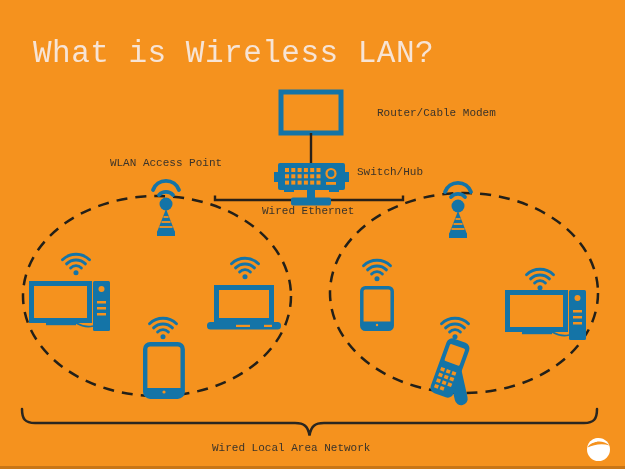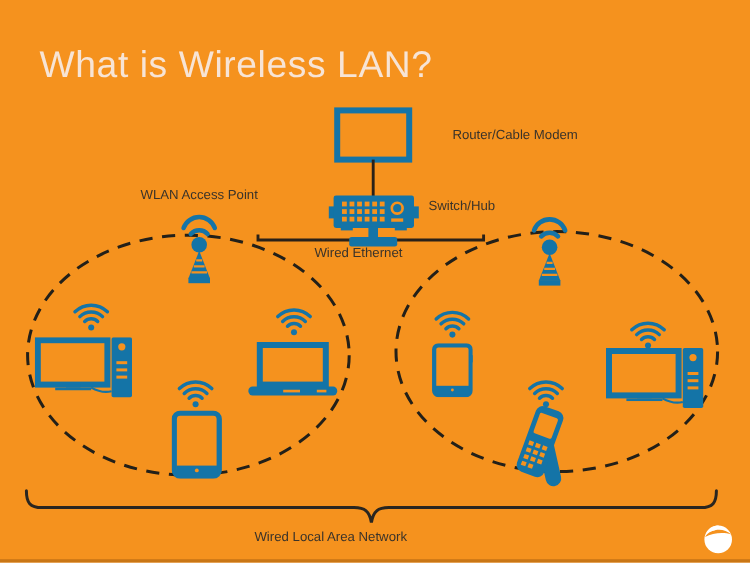"What is Wireless LAN?" .slide { font-family: Liberation Sans, sans-serif -> Liberation Mono, monospace }
